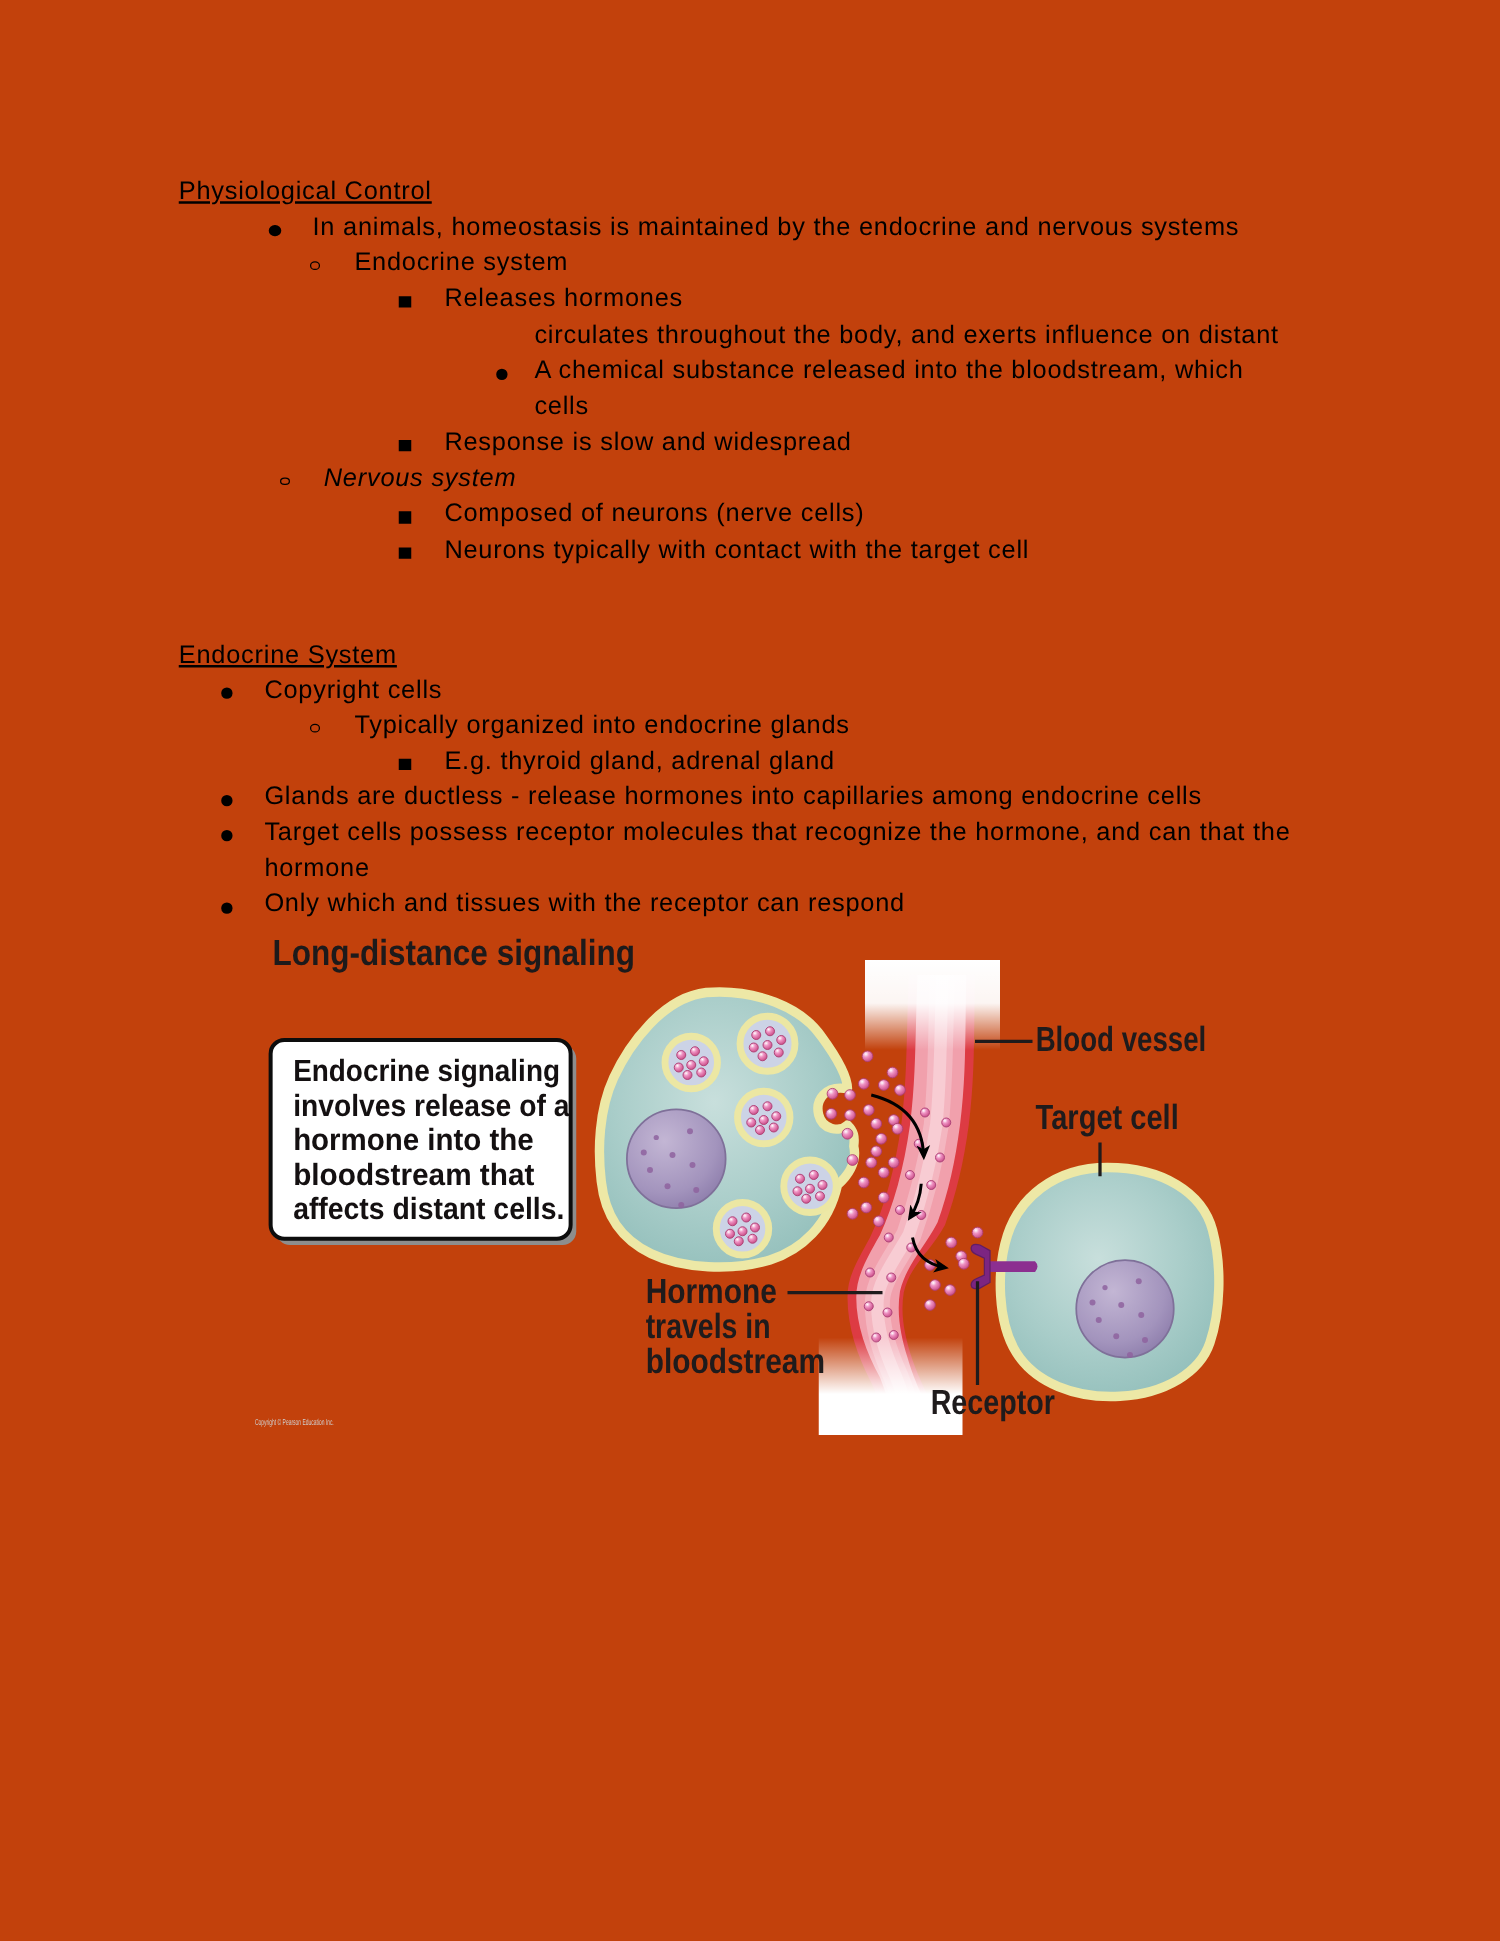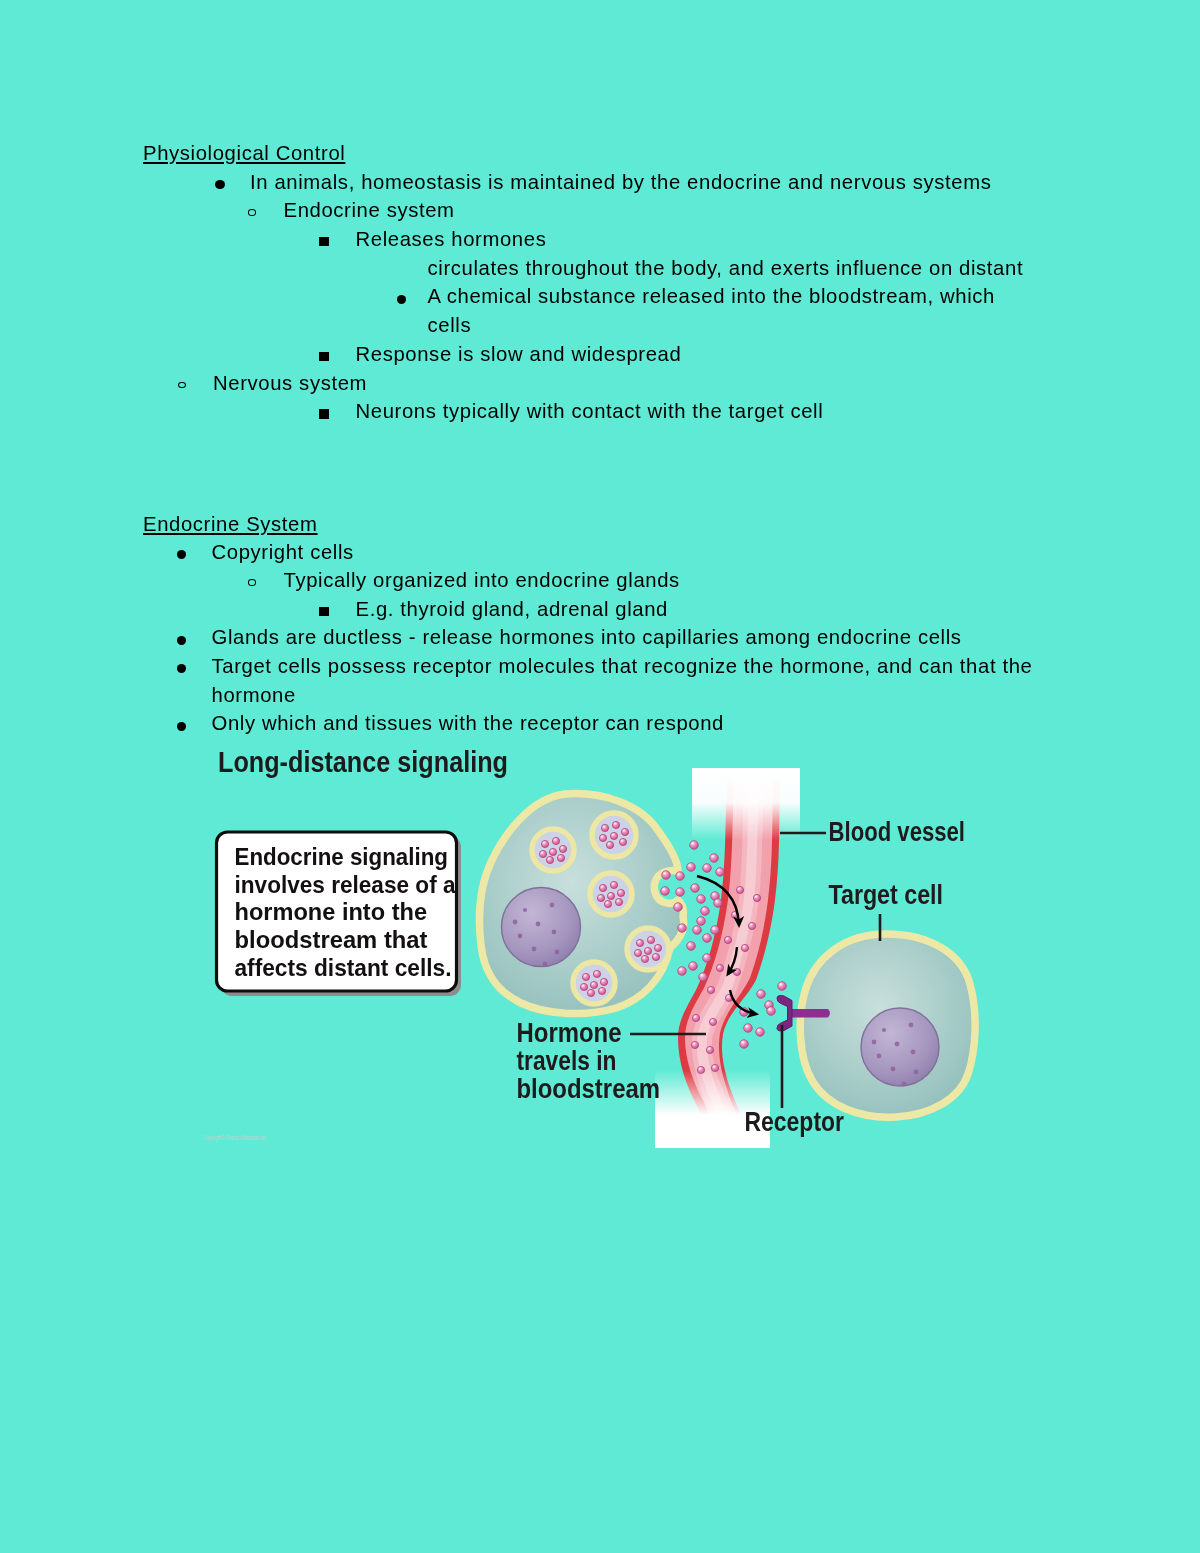"Physiological Control" #page { background: #5eead4 -> #c2410c }
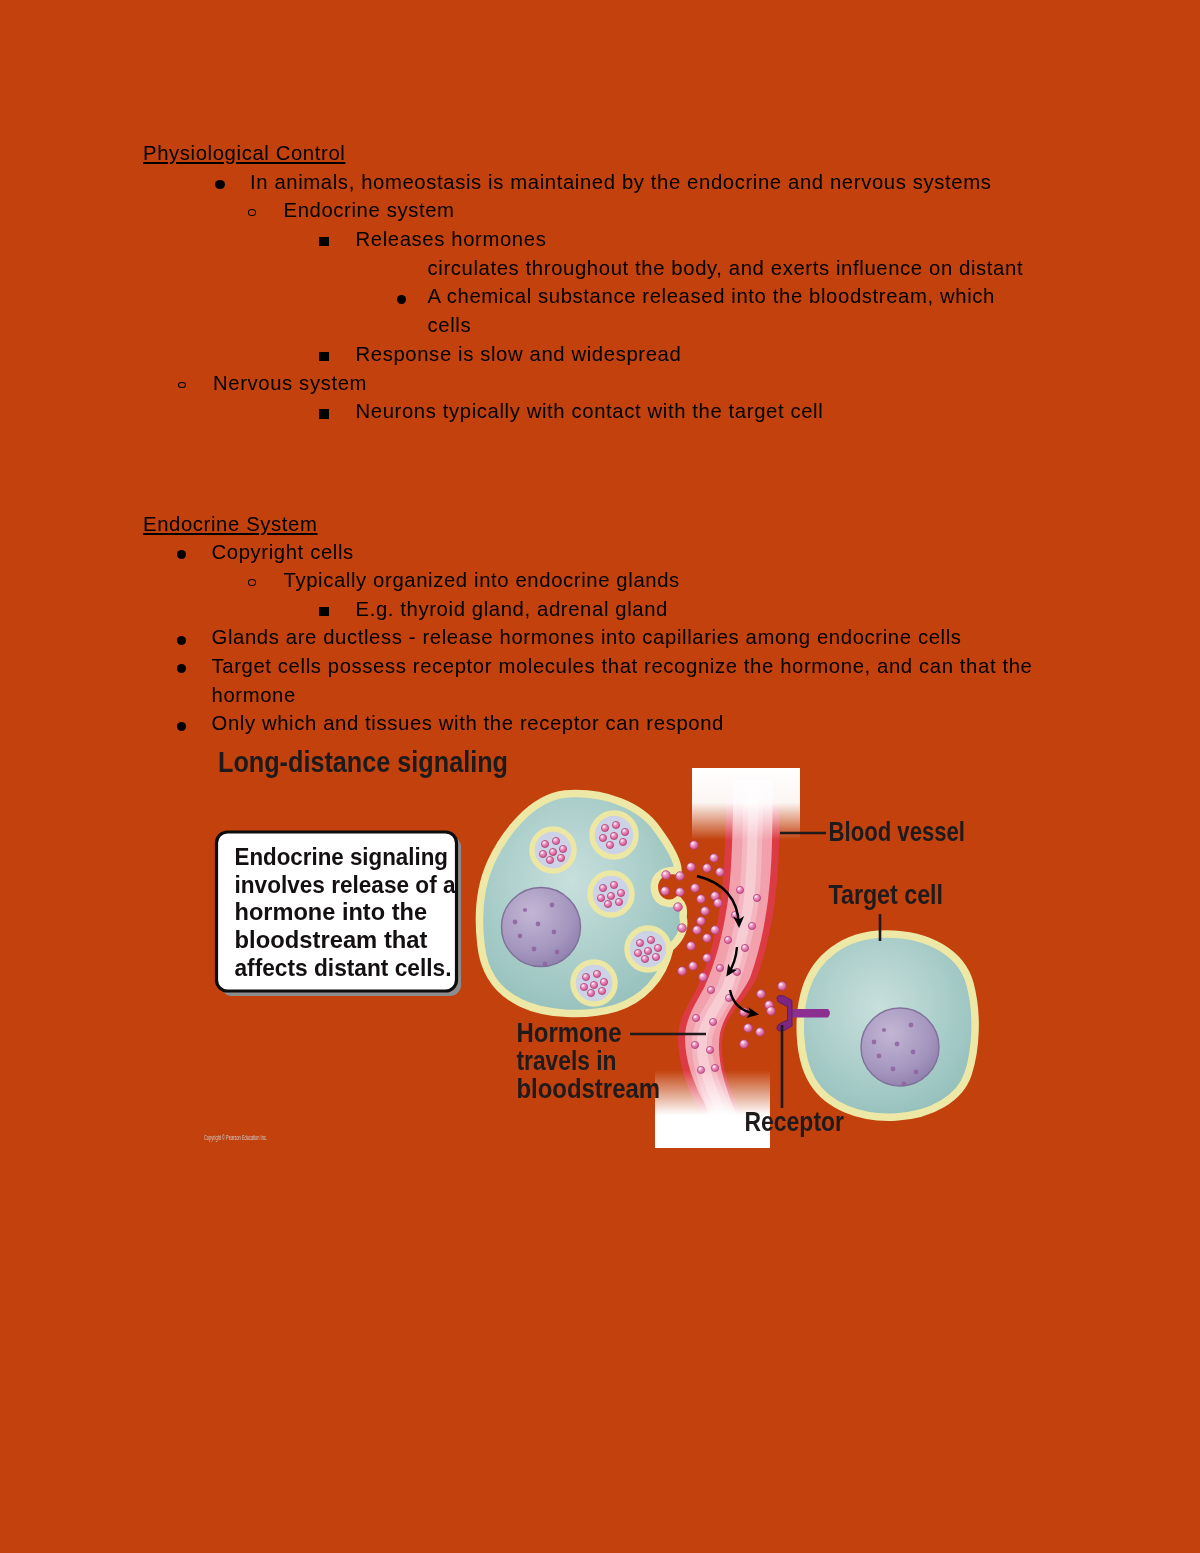"Nervous system" div.li { font-style: none -> italic; margin-left: 70px -> 116px }
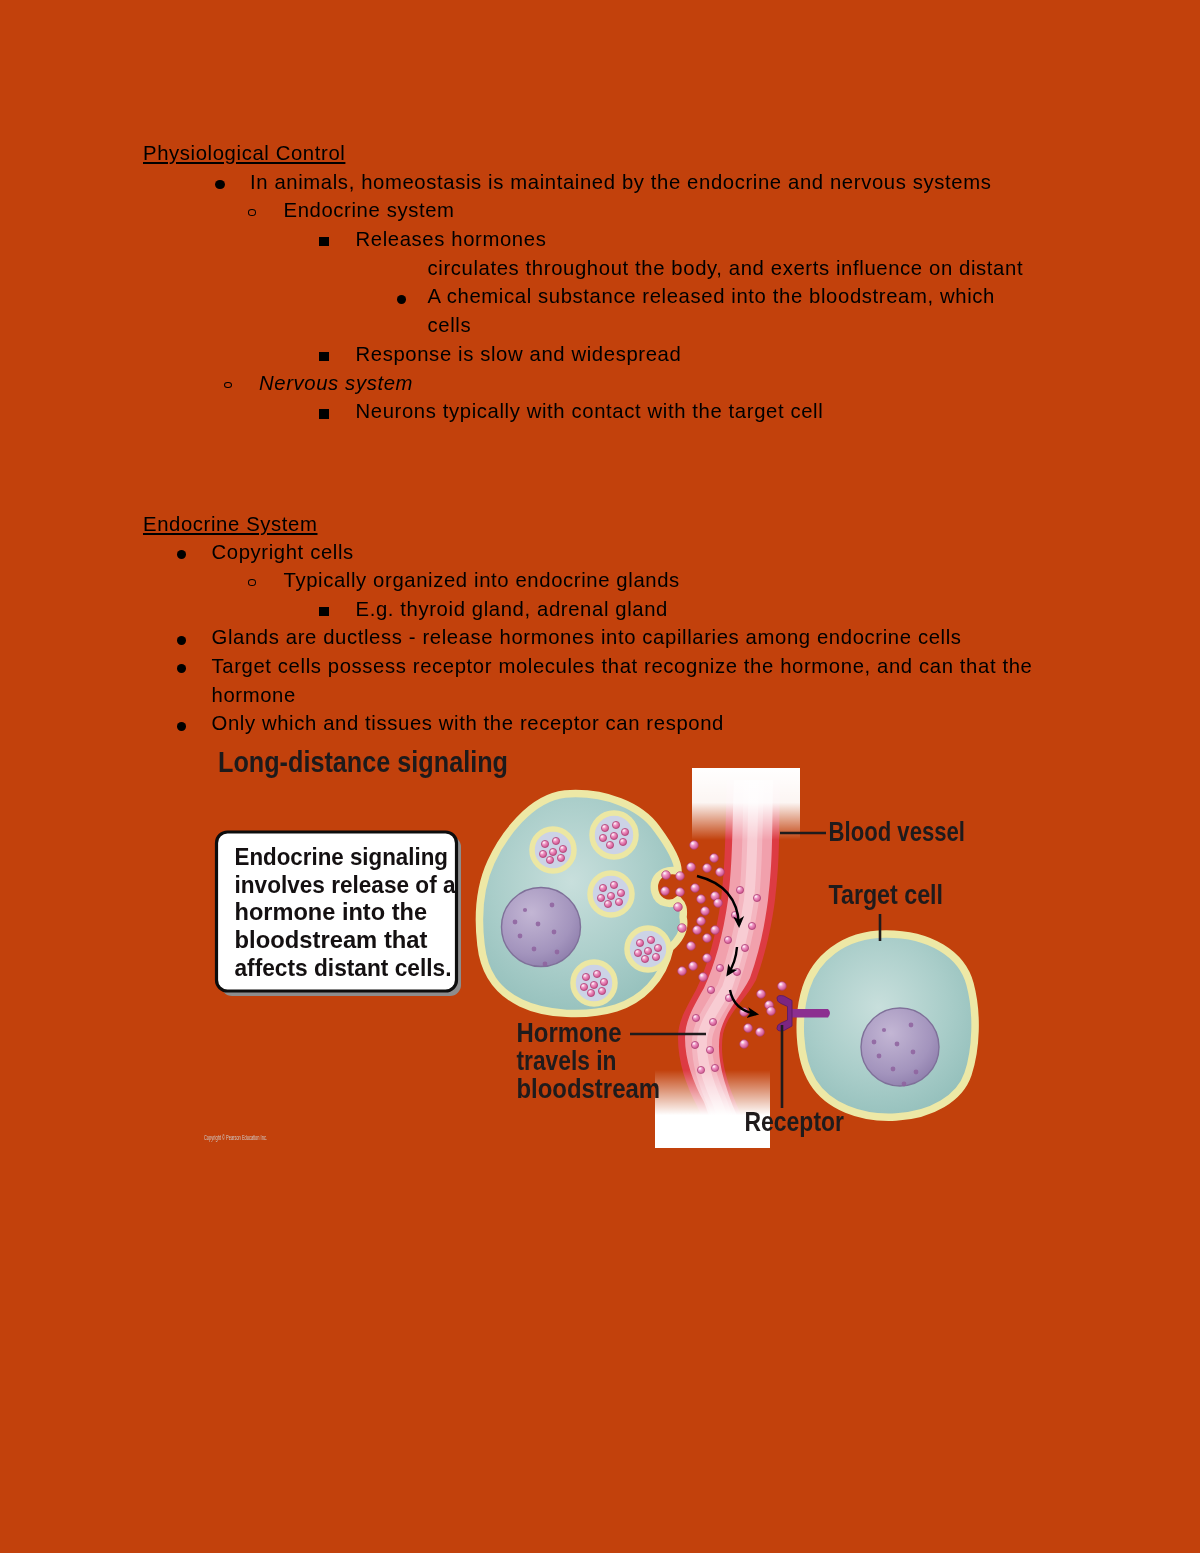"Composed of neurons (nerve cells)" div.li { html: none -> <div>Composed of neurons (nerve cells)</div> }
